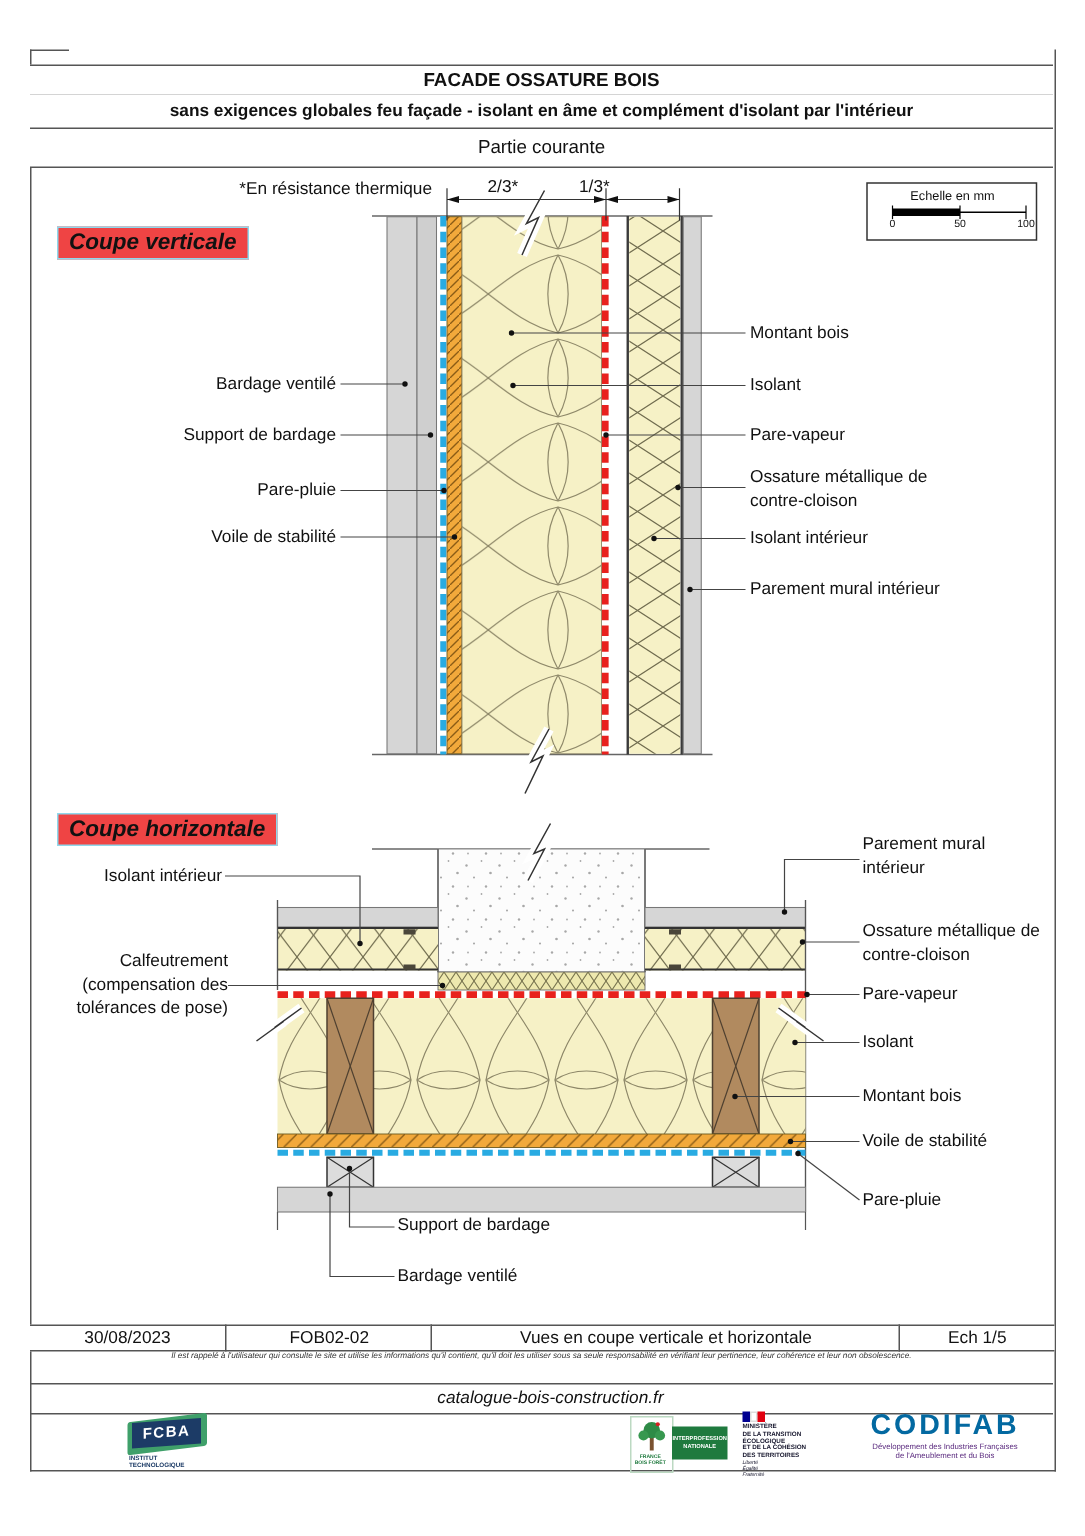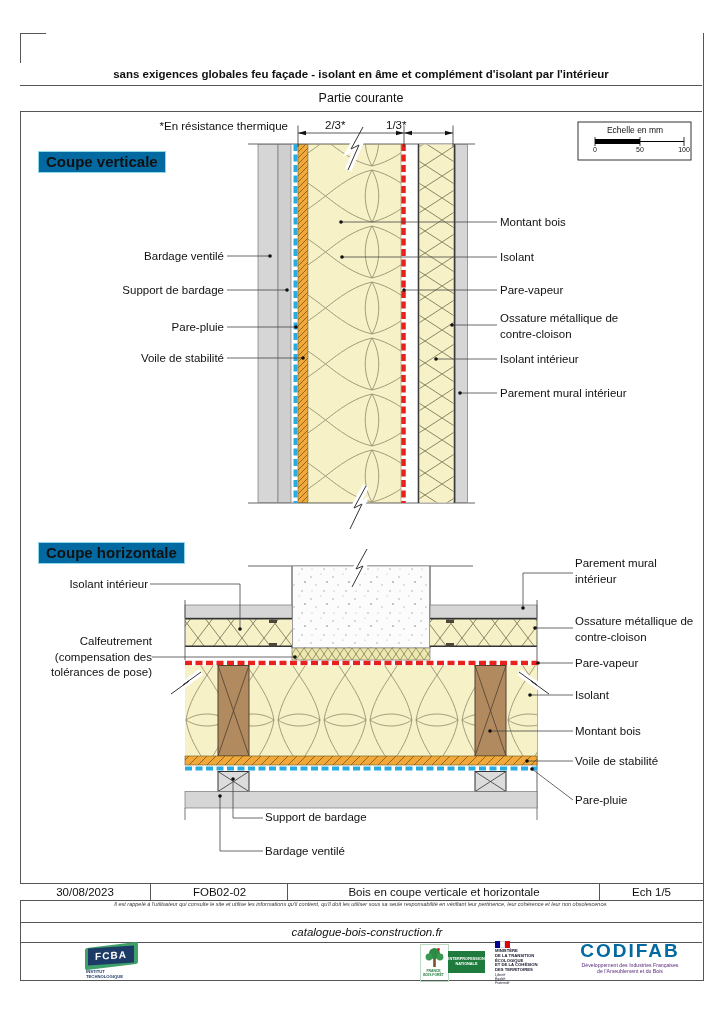"FACADE OSSATURE BOIS" div.abs { html: none -> <div>FACADE OSSATURE BOIS</div> }
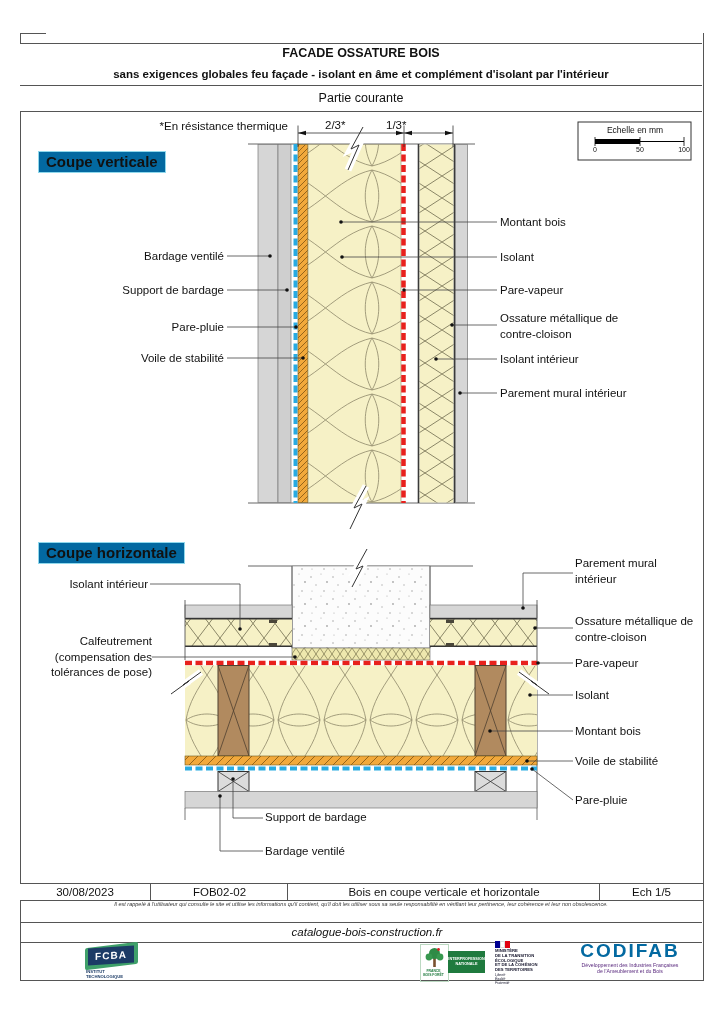"Coupe verticale" .sec-title { background: #0369a1 -> #ef4444; font-style: none -> italic }
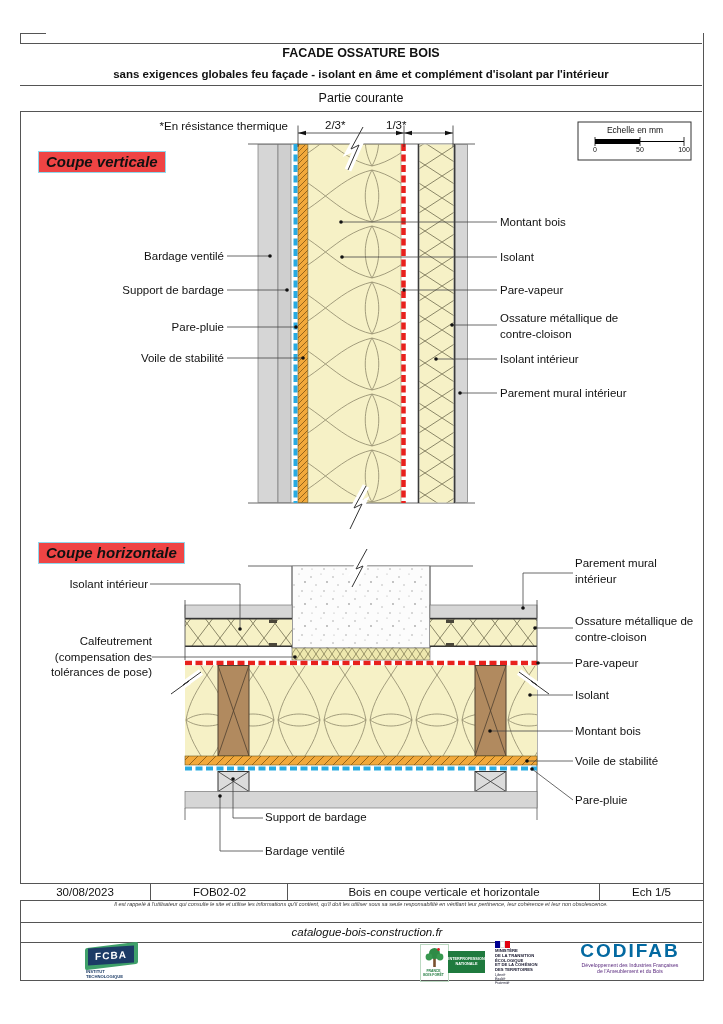"Bois en coupe verticale et" div.ft-cell { text: Bois -> Vues }
